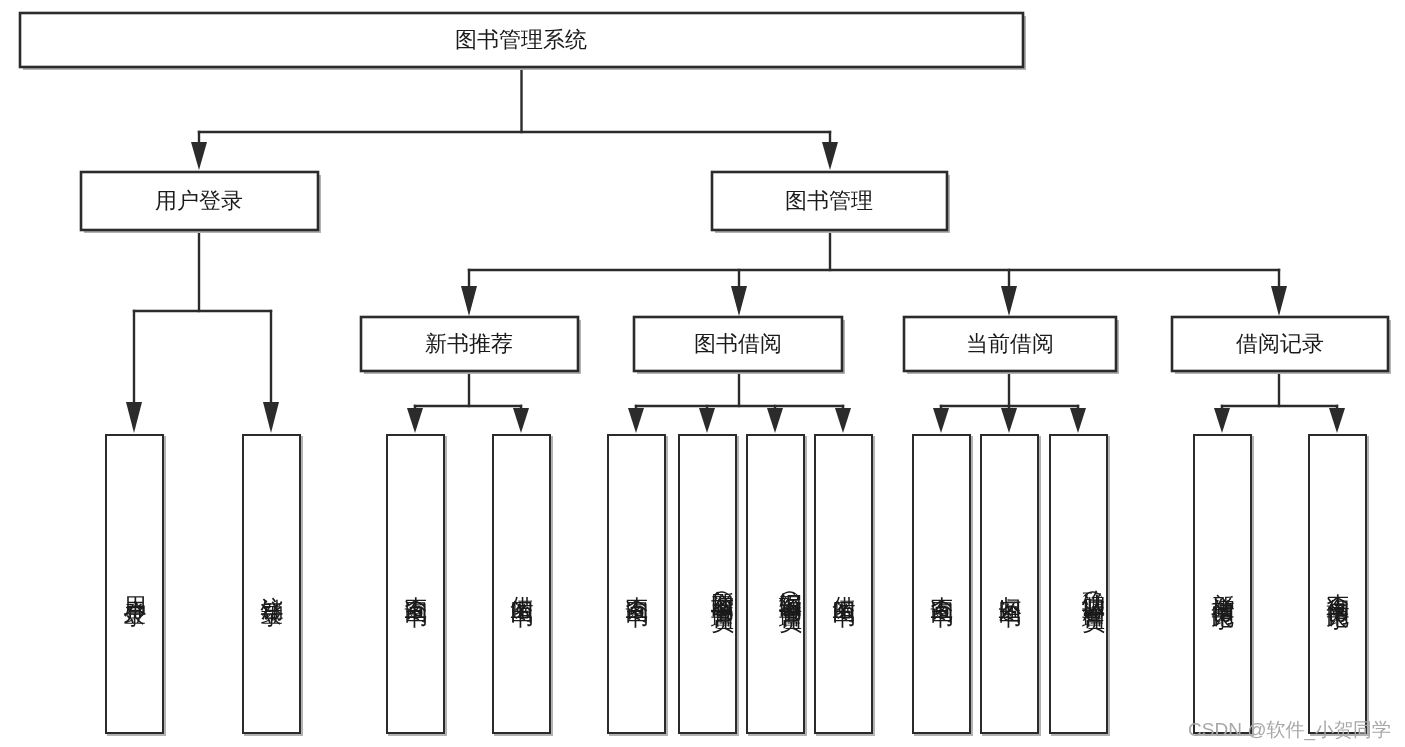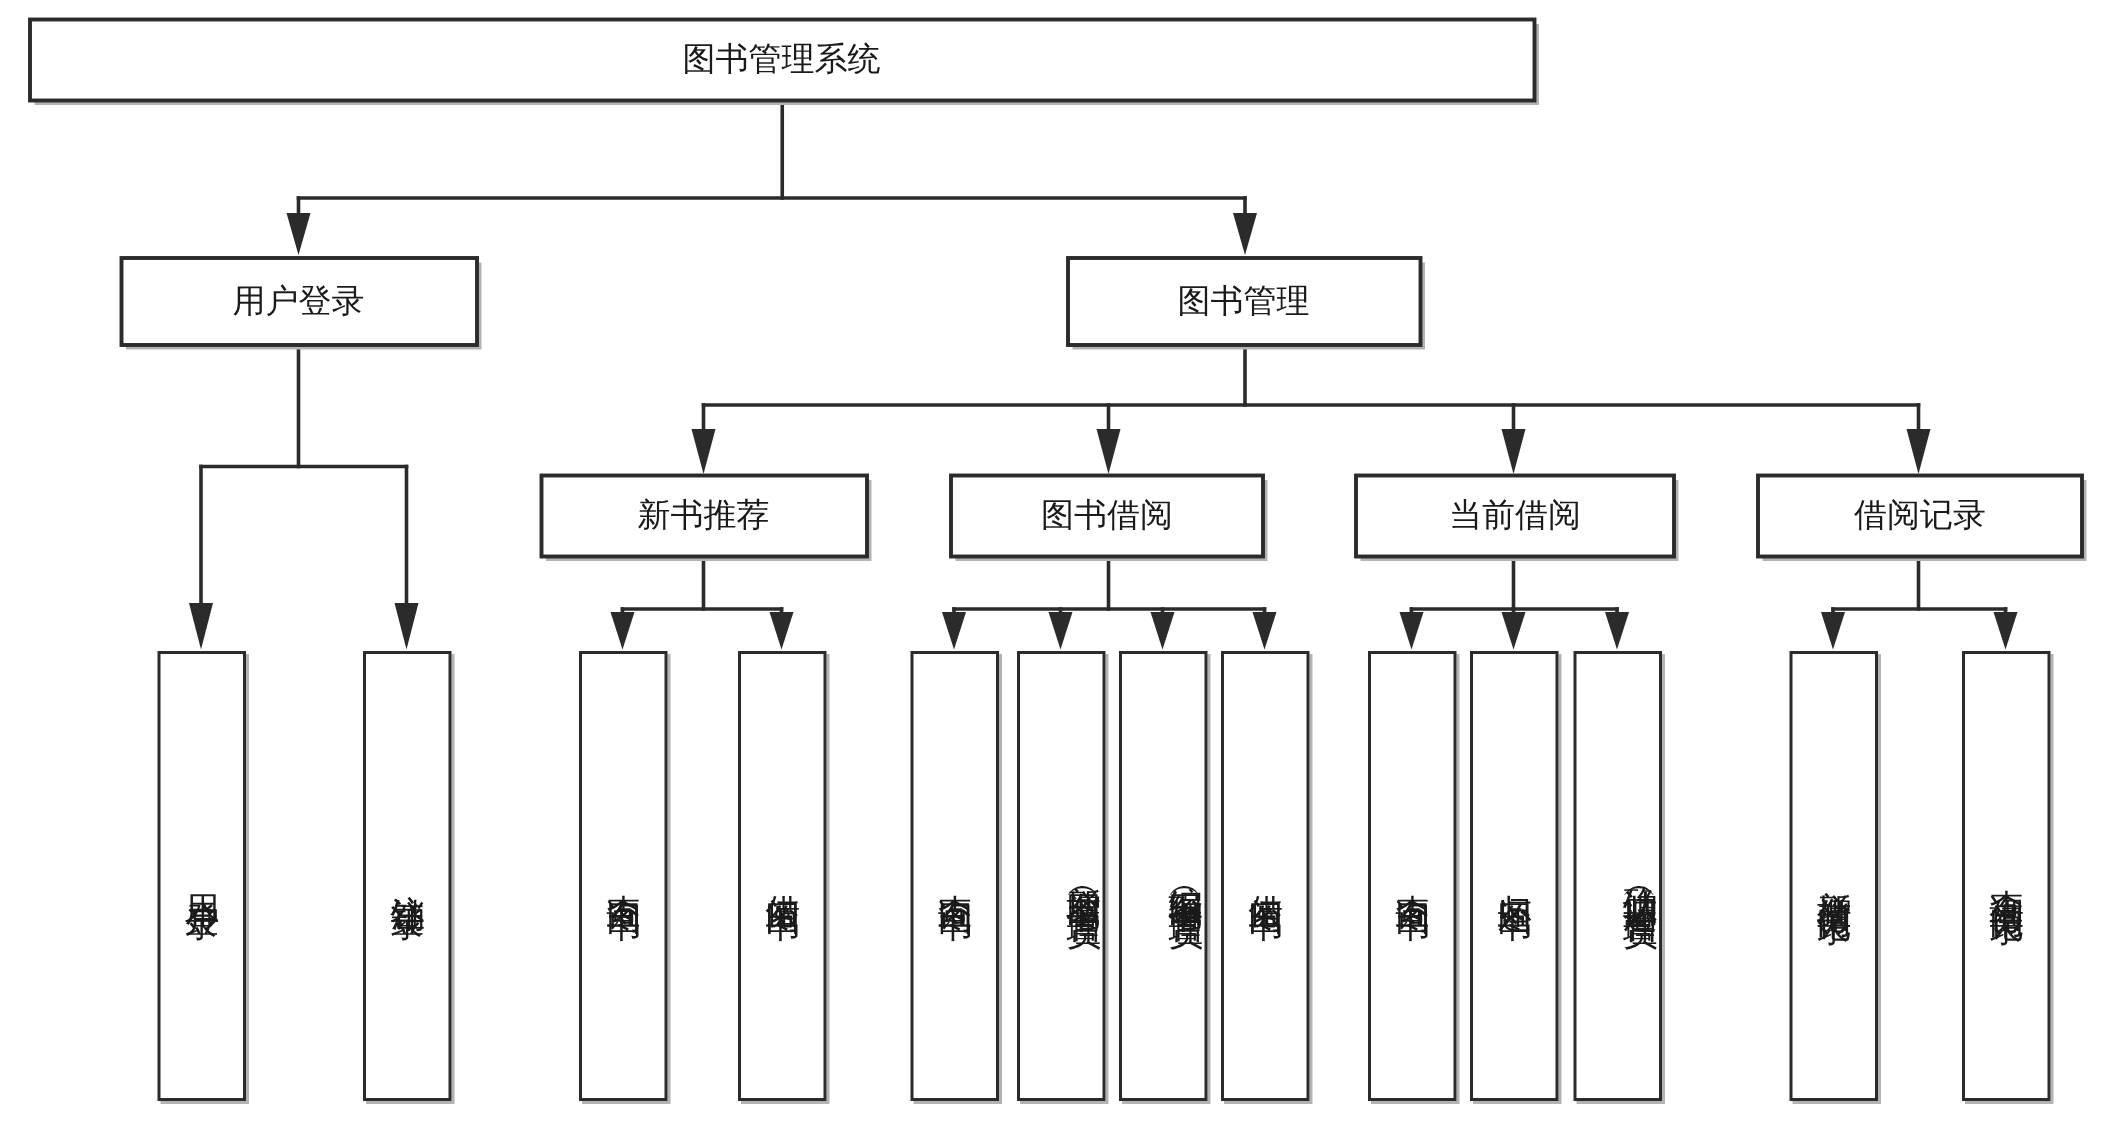"CSDN @软件_小贺同学" div.watermark { html: none -> <div>CSDN @软件_小贺同学</div> }
